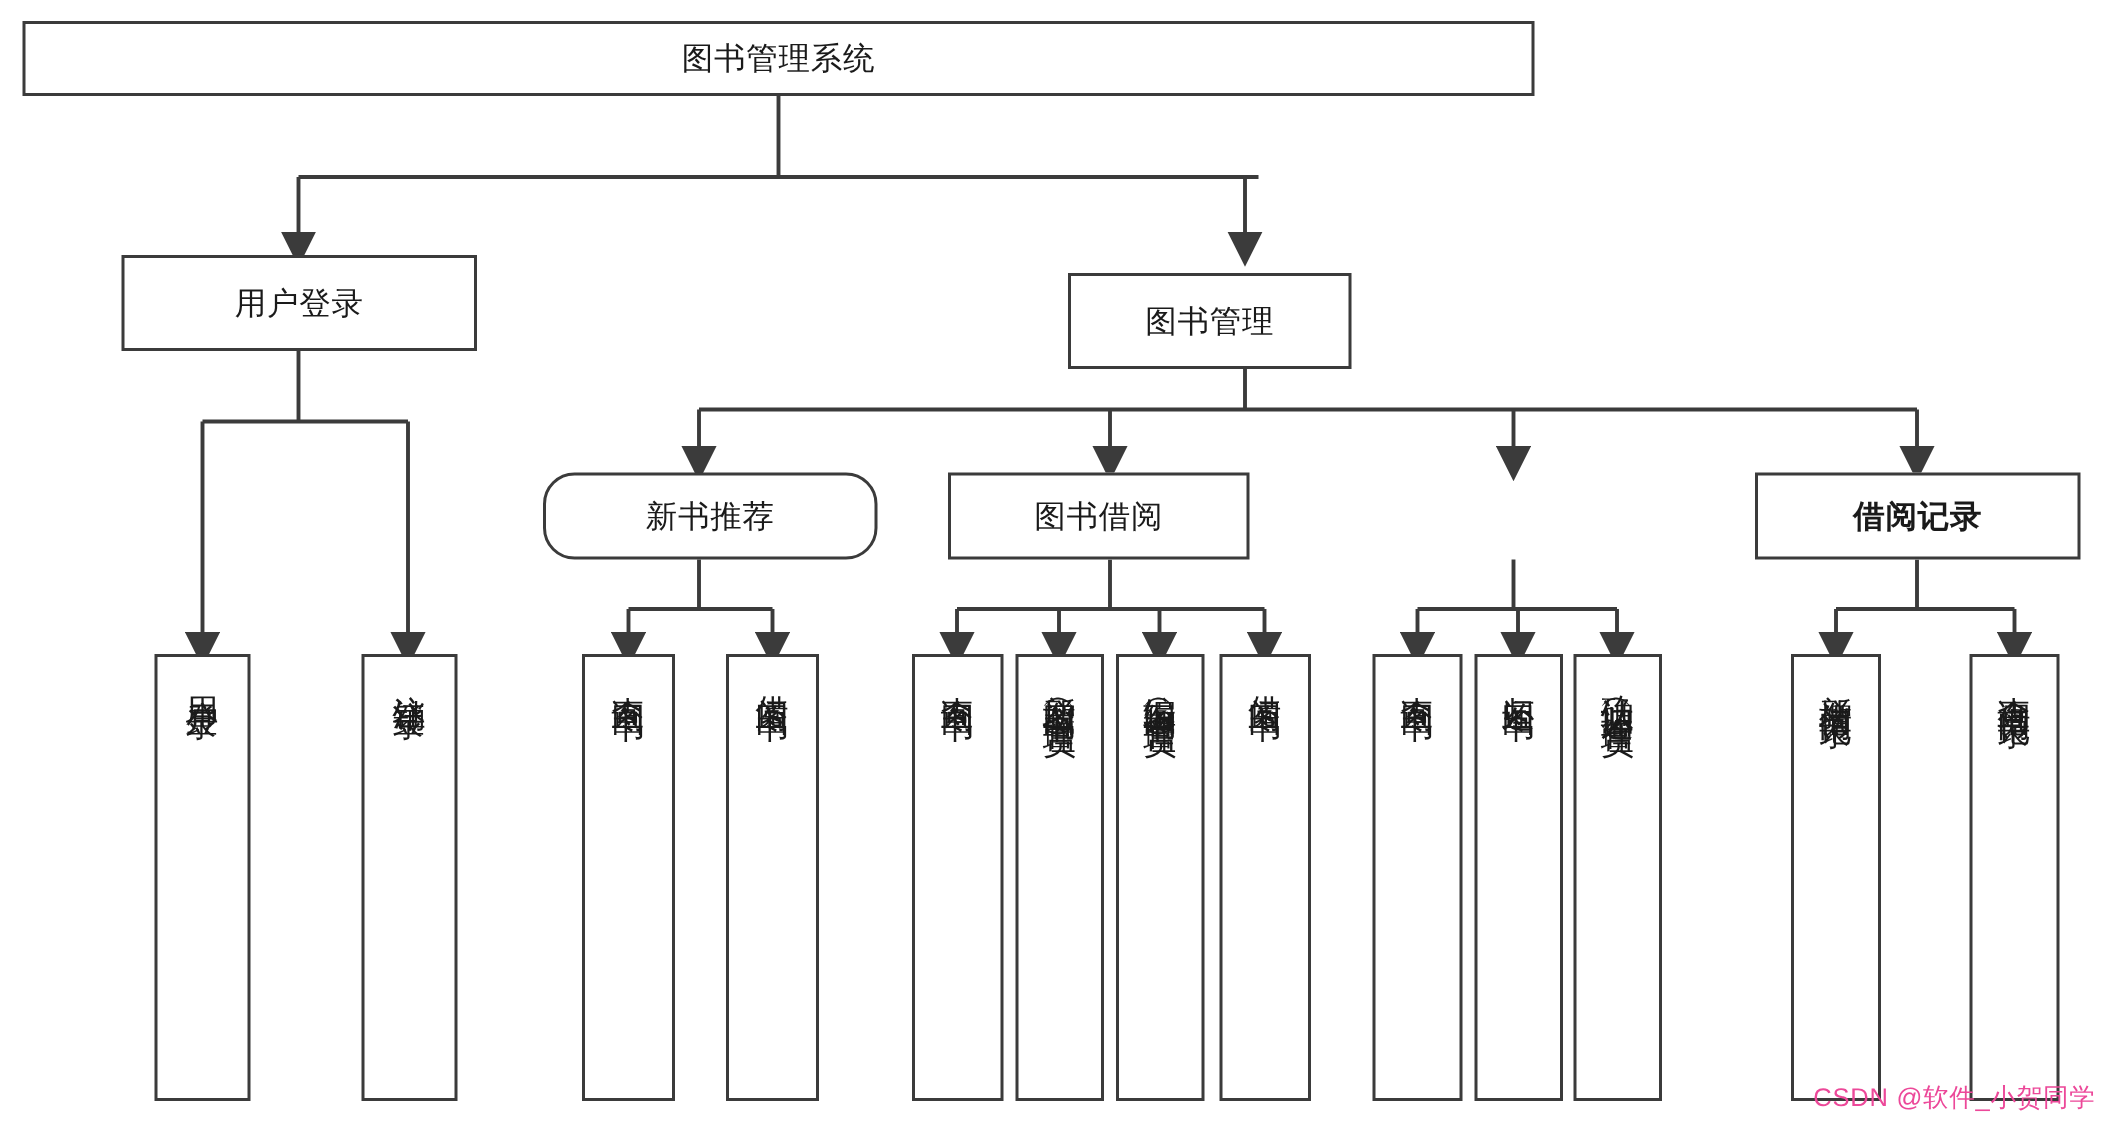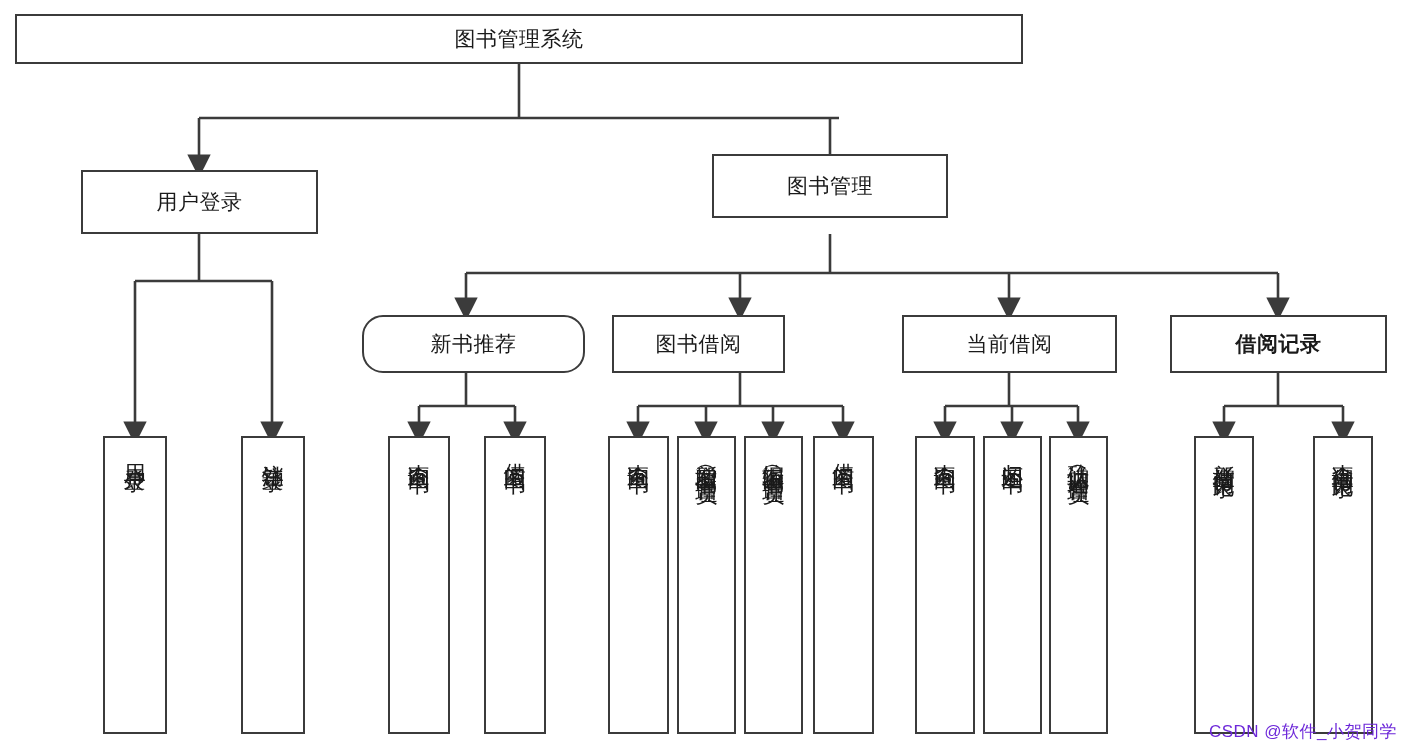"图书管理" div.node { top: 154px -> 182px; width: 236px -> 189px }
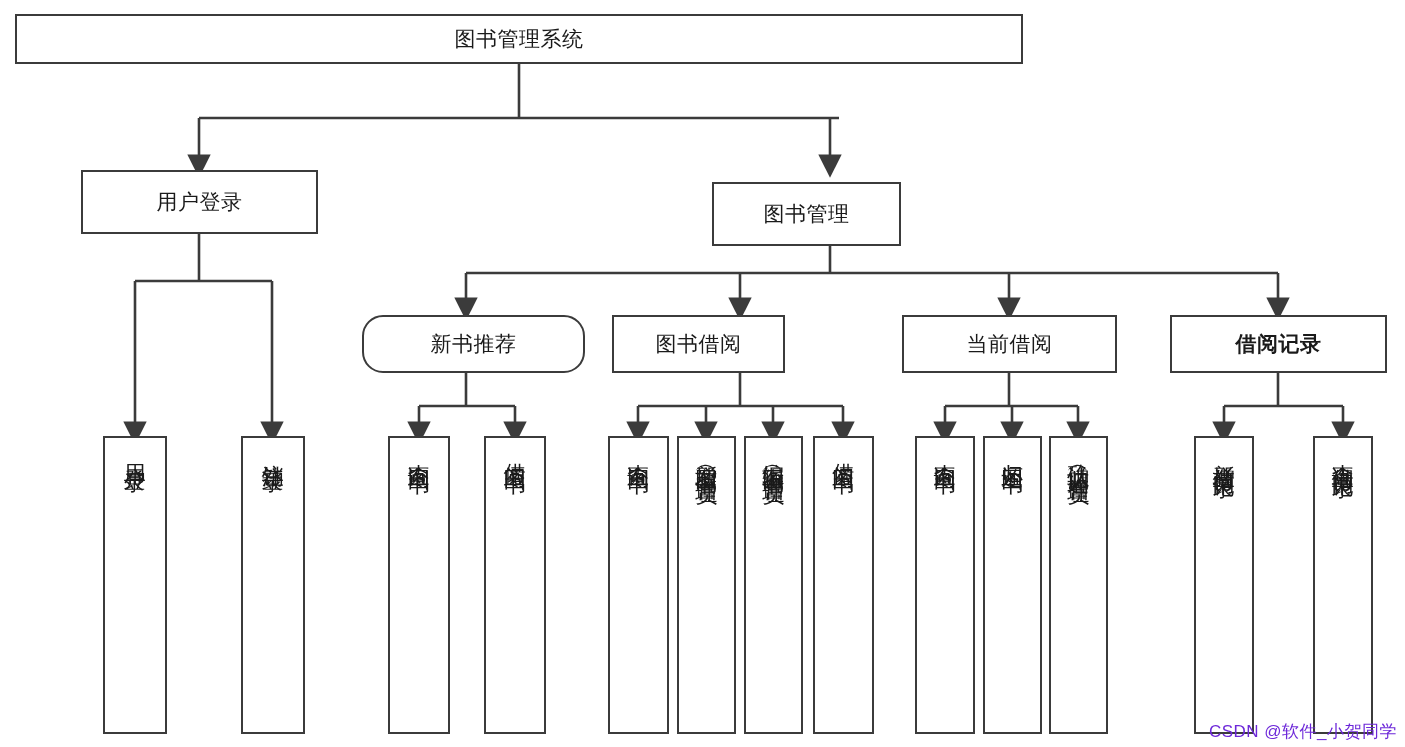"图书借阅" div.node { left: 612px -> 632px; width: 173px -> 201px }
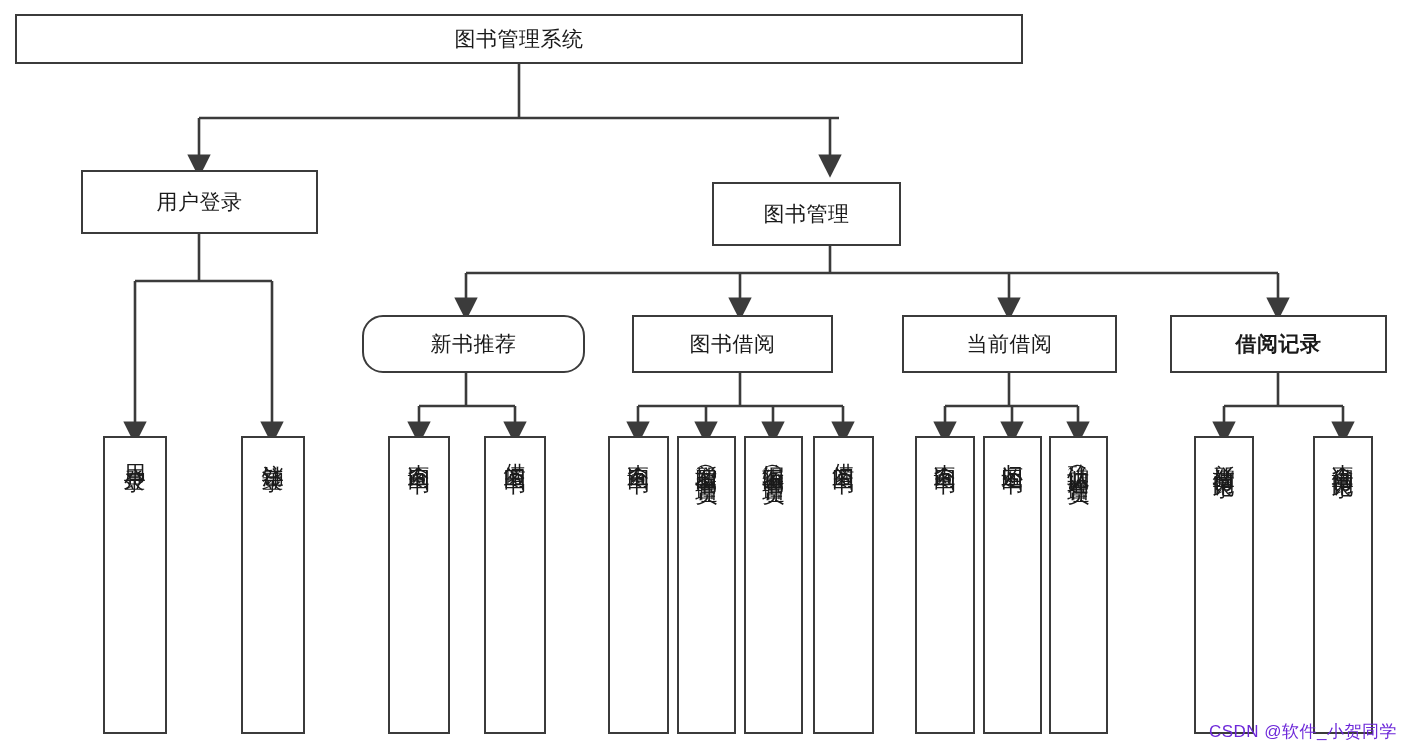"当前借阅" div.node { html: <div> <span>当前借阅</span> </div> -> none }
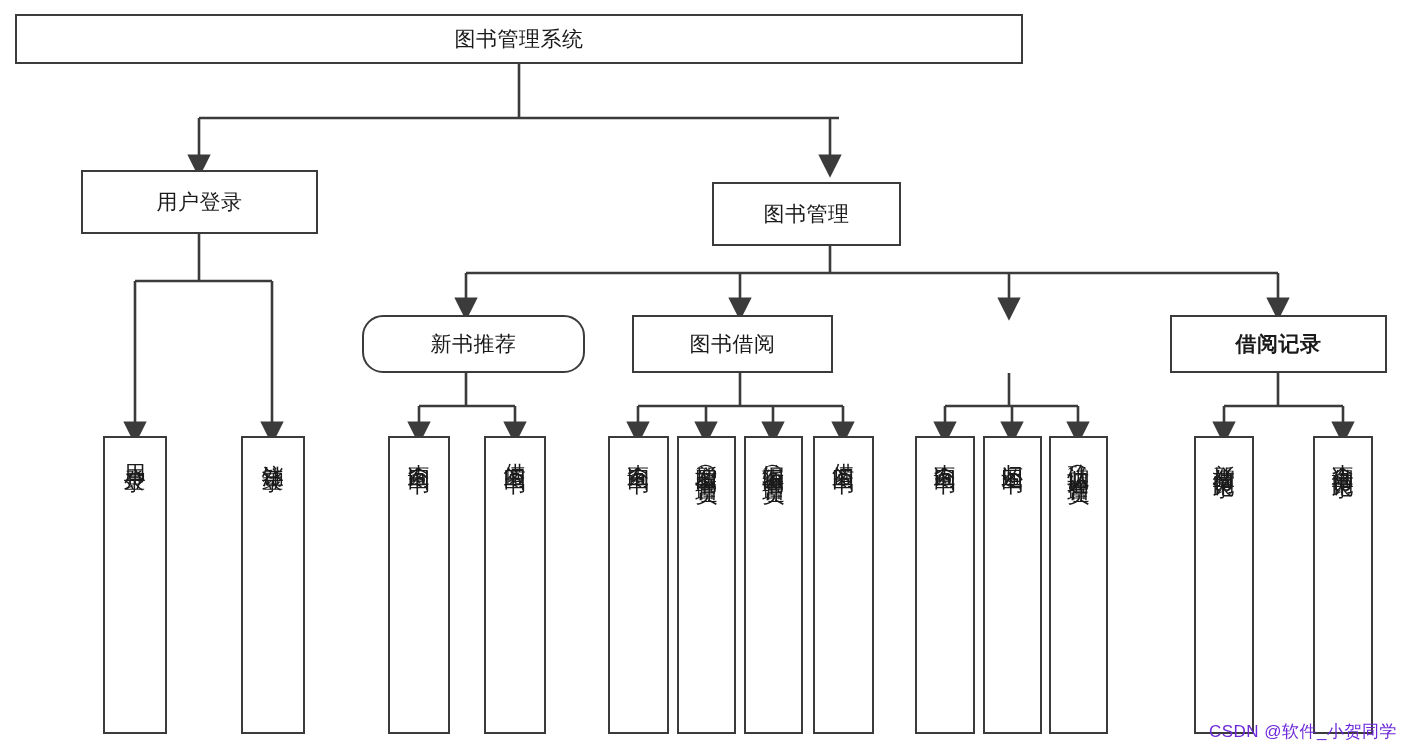"CSDN @软件_小贺同学" .watermark { color: #6d28d9 -> #ec4899 }
